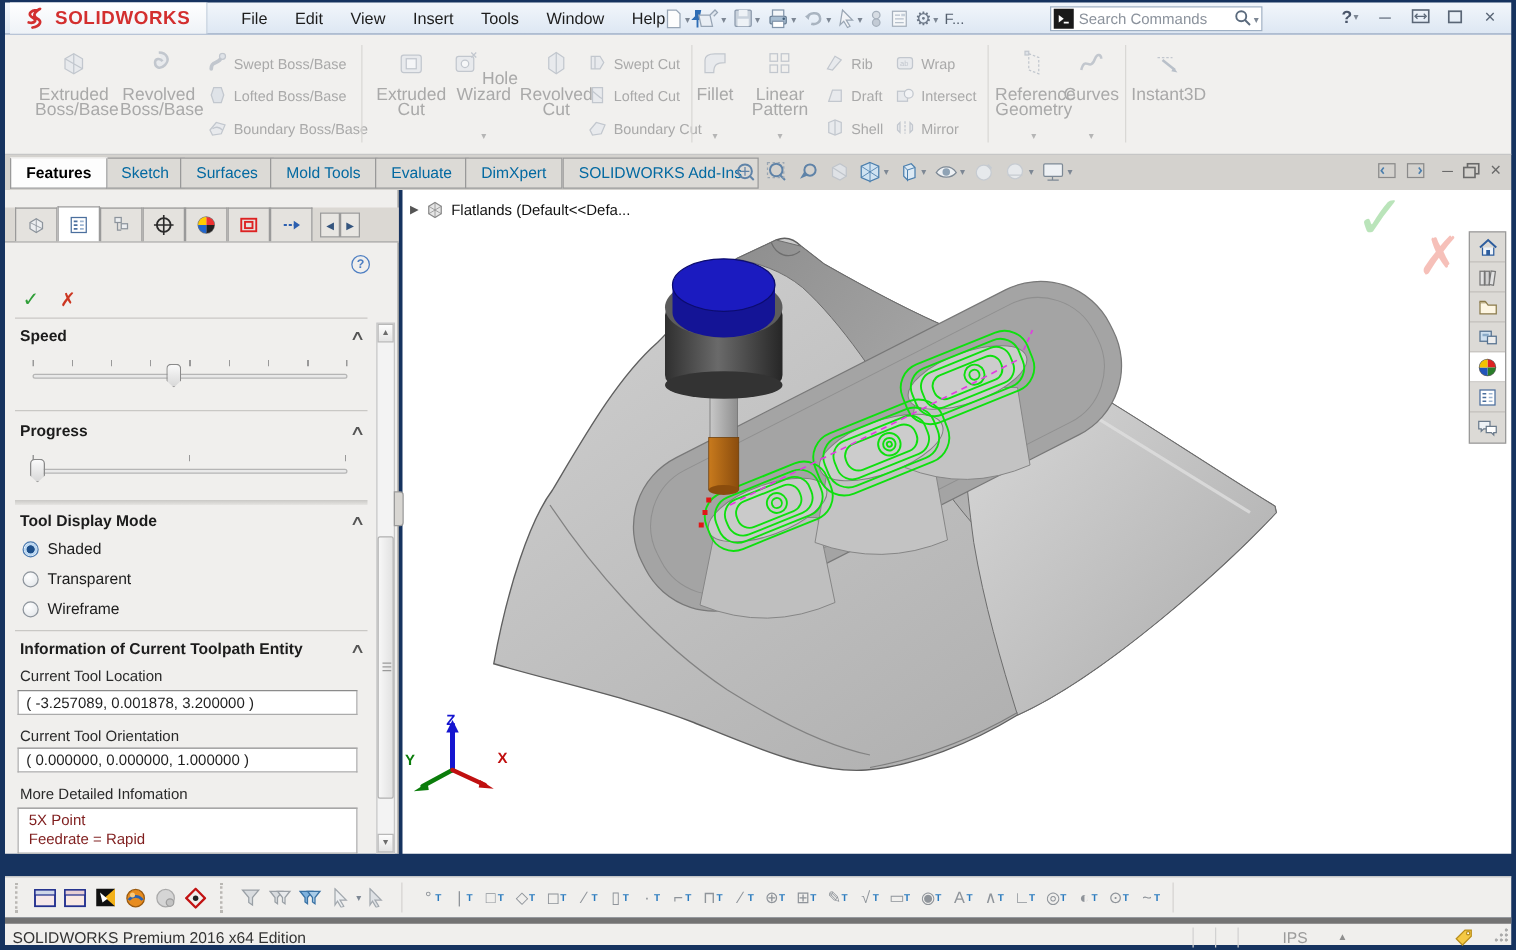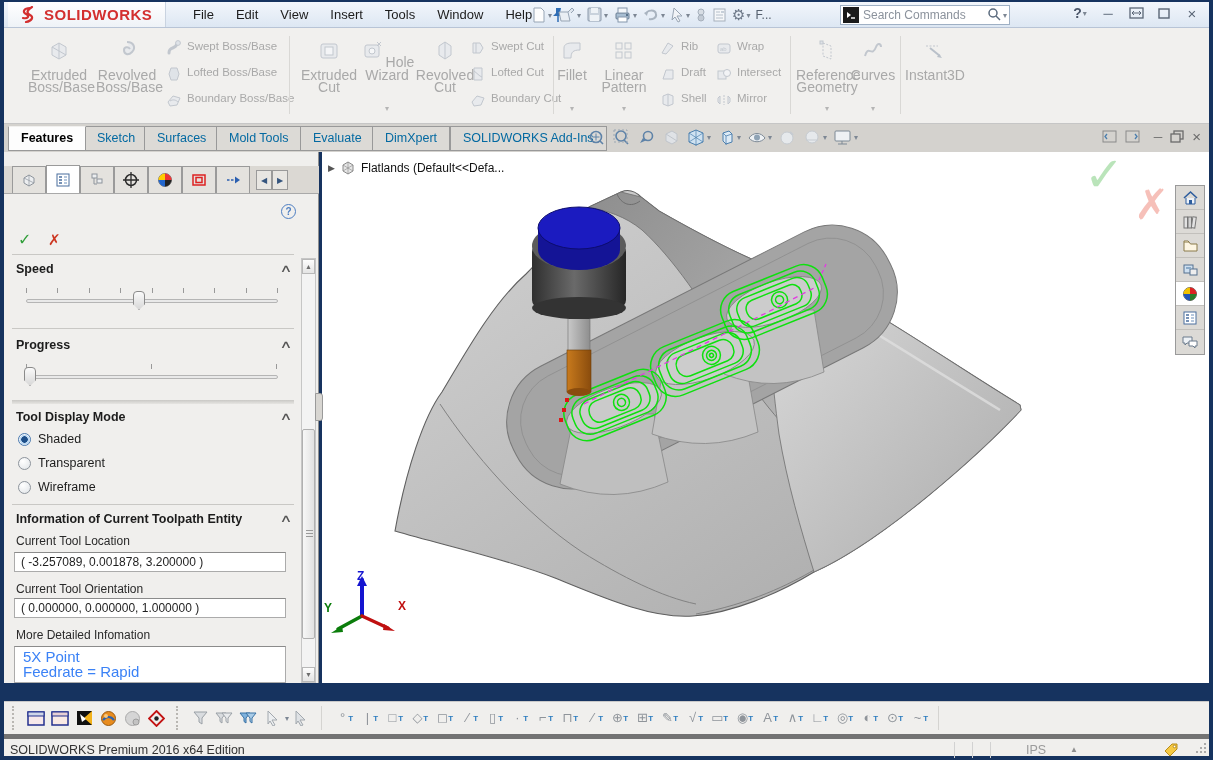"Swept Boss/Base" .smallbtn { align-items: flex-start -> flex-end }
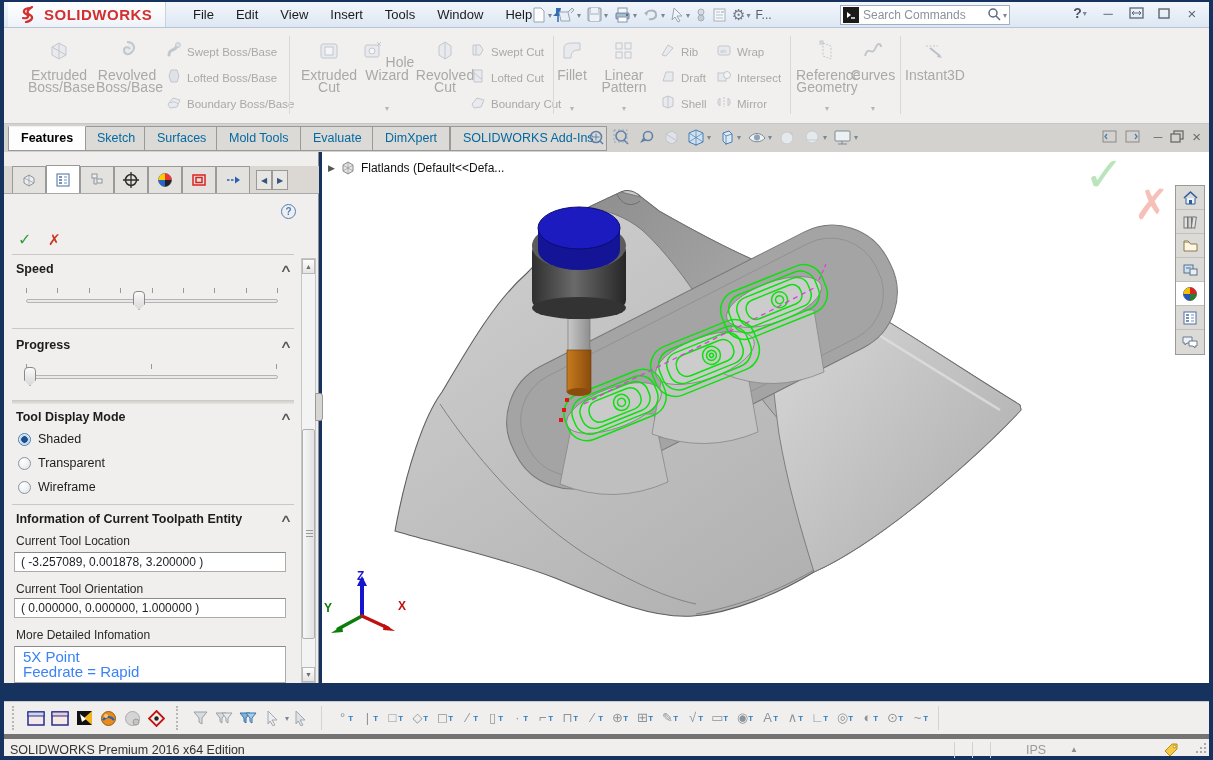"5X Point" .pbox { color: #3b82f6 -> #7f1d1d; font-size: 15px -> 12px }
